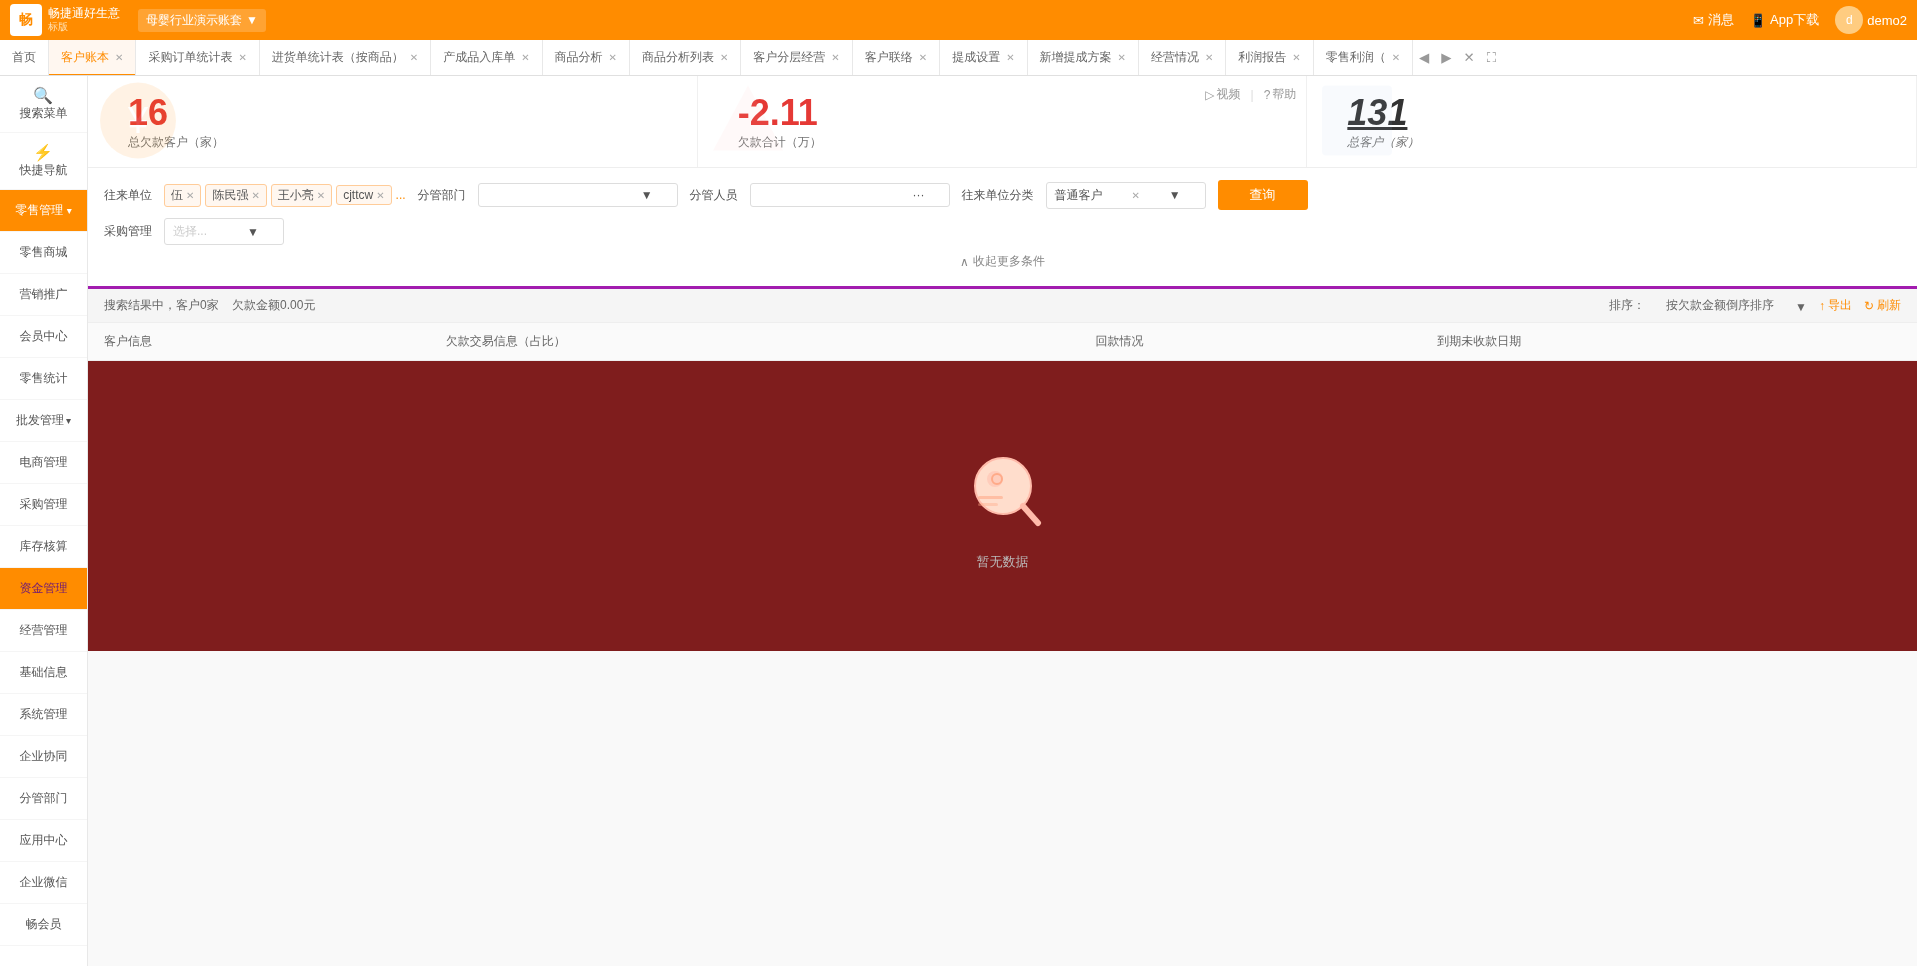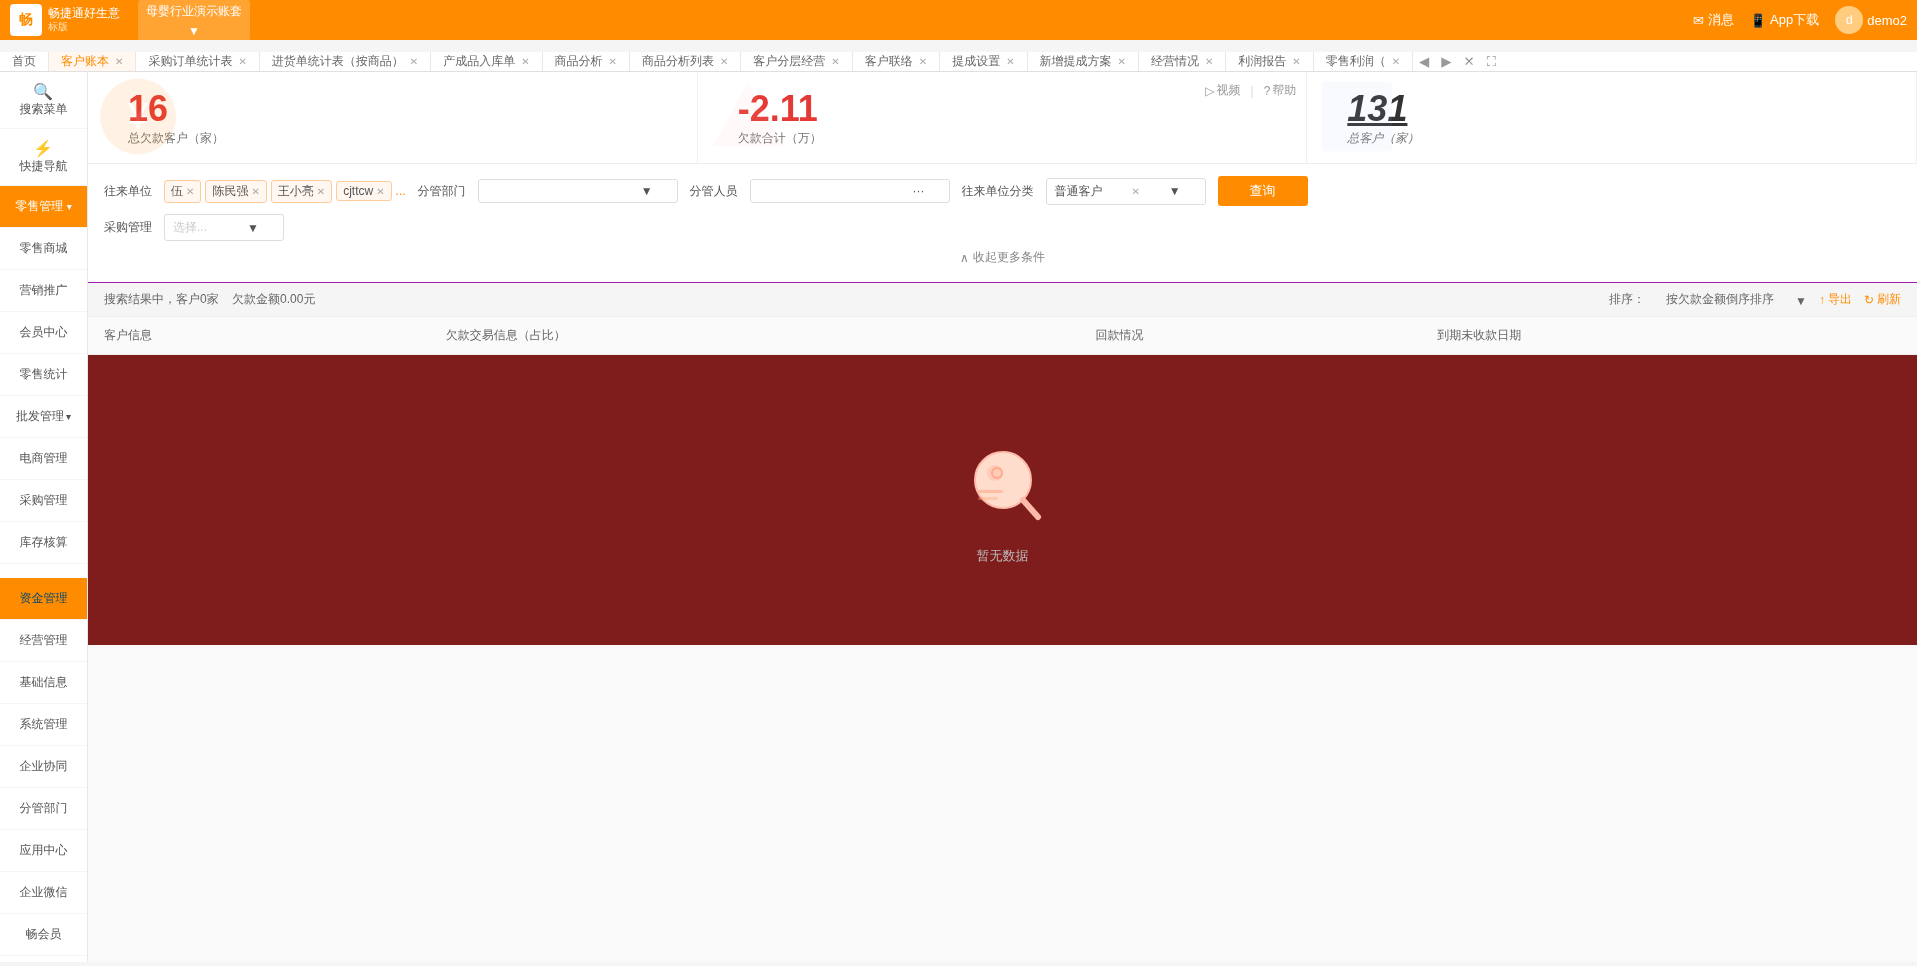"母婴行业演示账套" .dropdown-btn { flex-direction: column -> none }
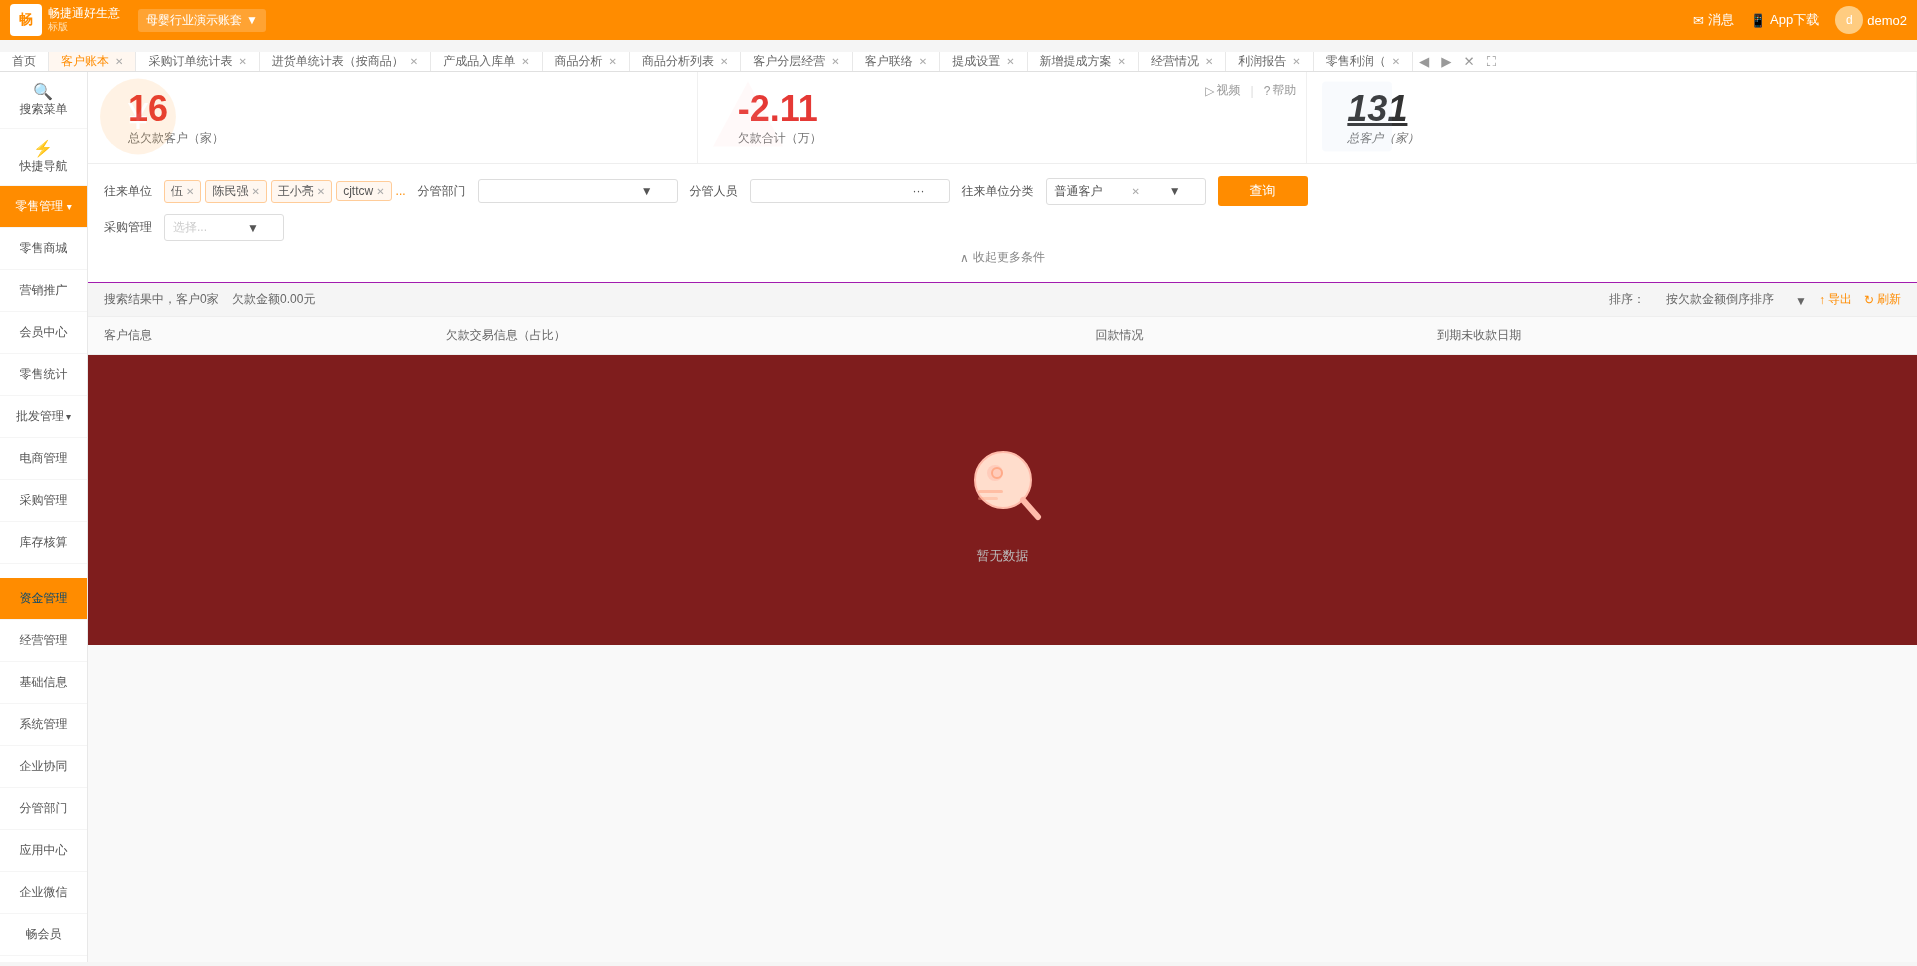"首页" .tab-bar { height: 20px -> 36px; margin-top: 12px -> none }
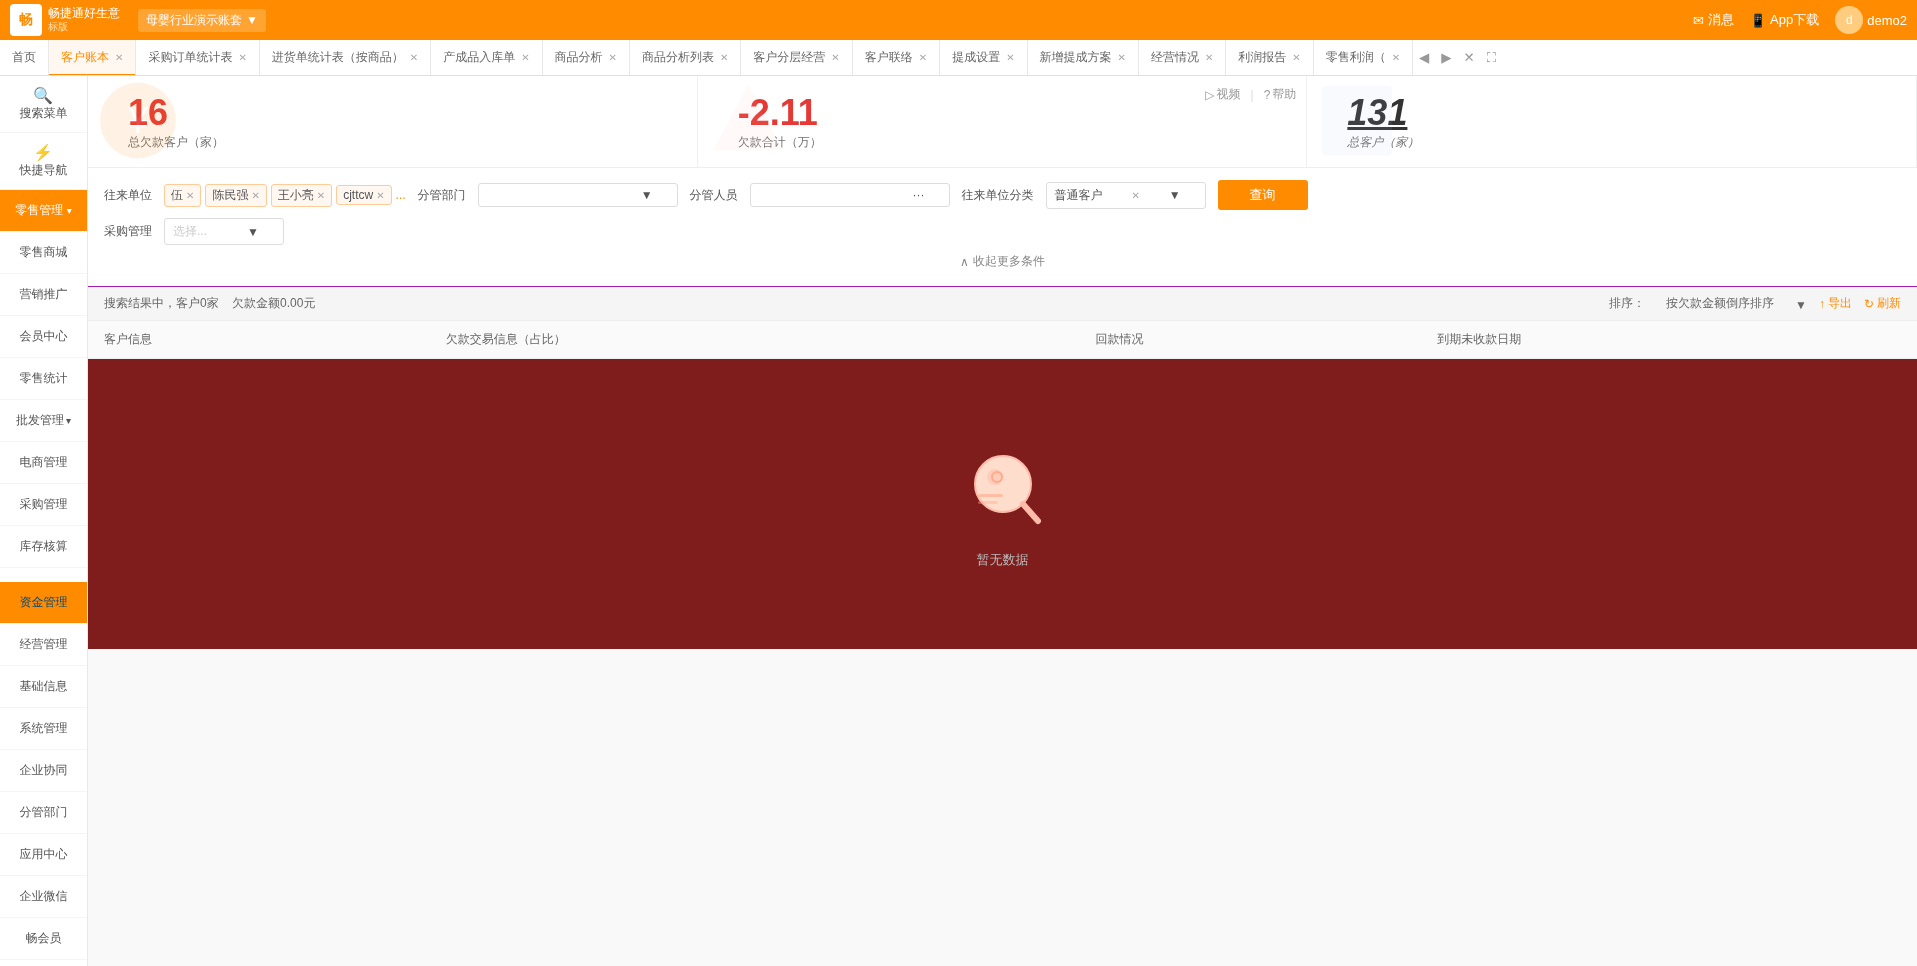"往来单位" .filter-area { border-bottom: 1px solid #a21caf -> 3px solid #a21caf }
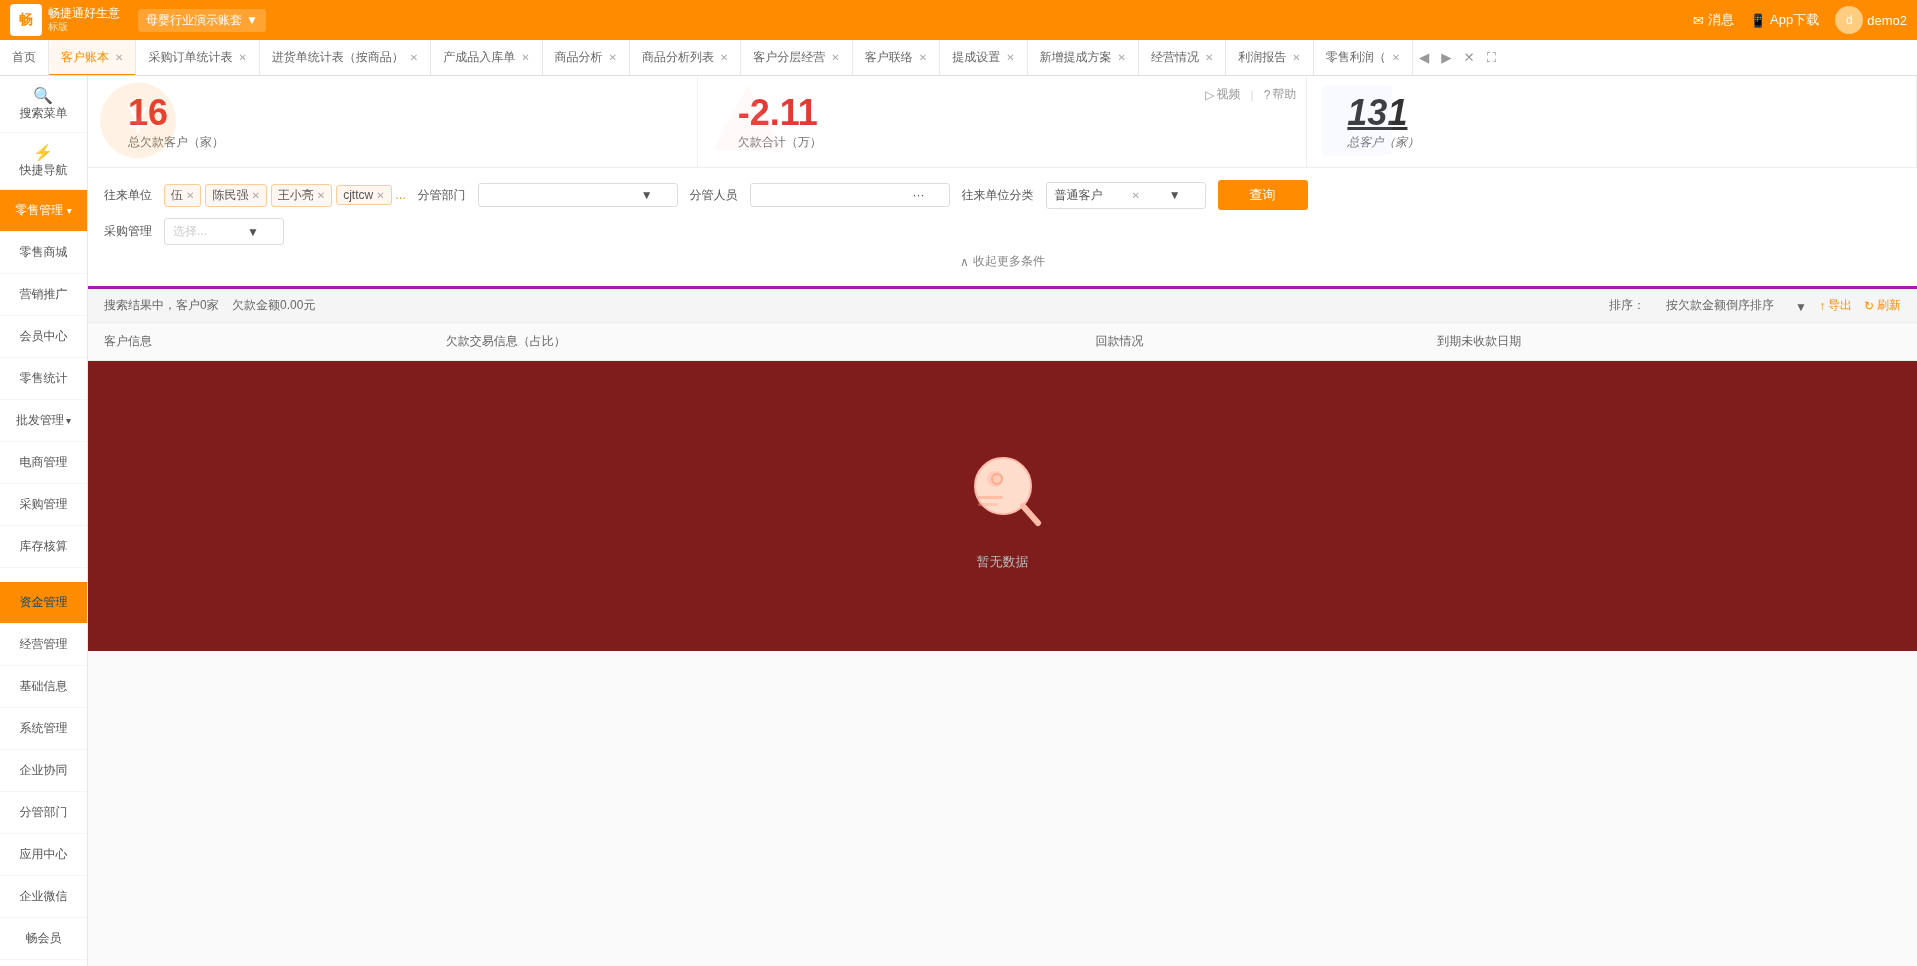"资金管理" div.sidebar-item { color: #0c4a6e -> #701a75; margin-top: 14px -> none }
